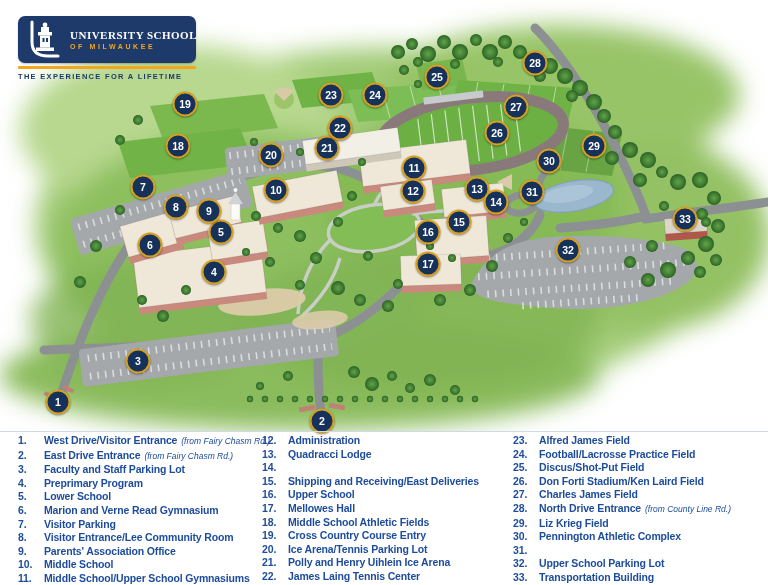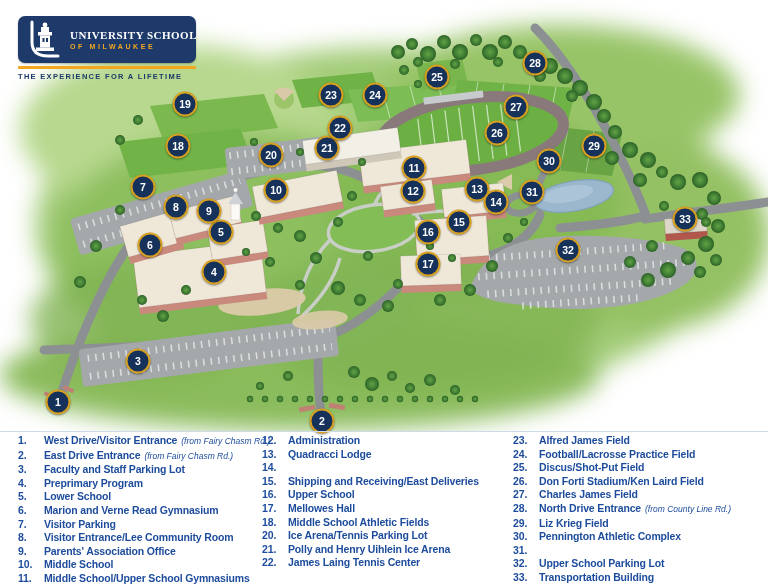"19." div.legend-item { html: none -> <div> <span>19.</span> <span>Cross Country Course Entry</span> </div> }
